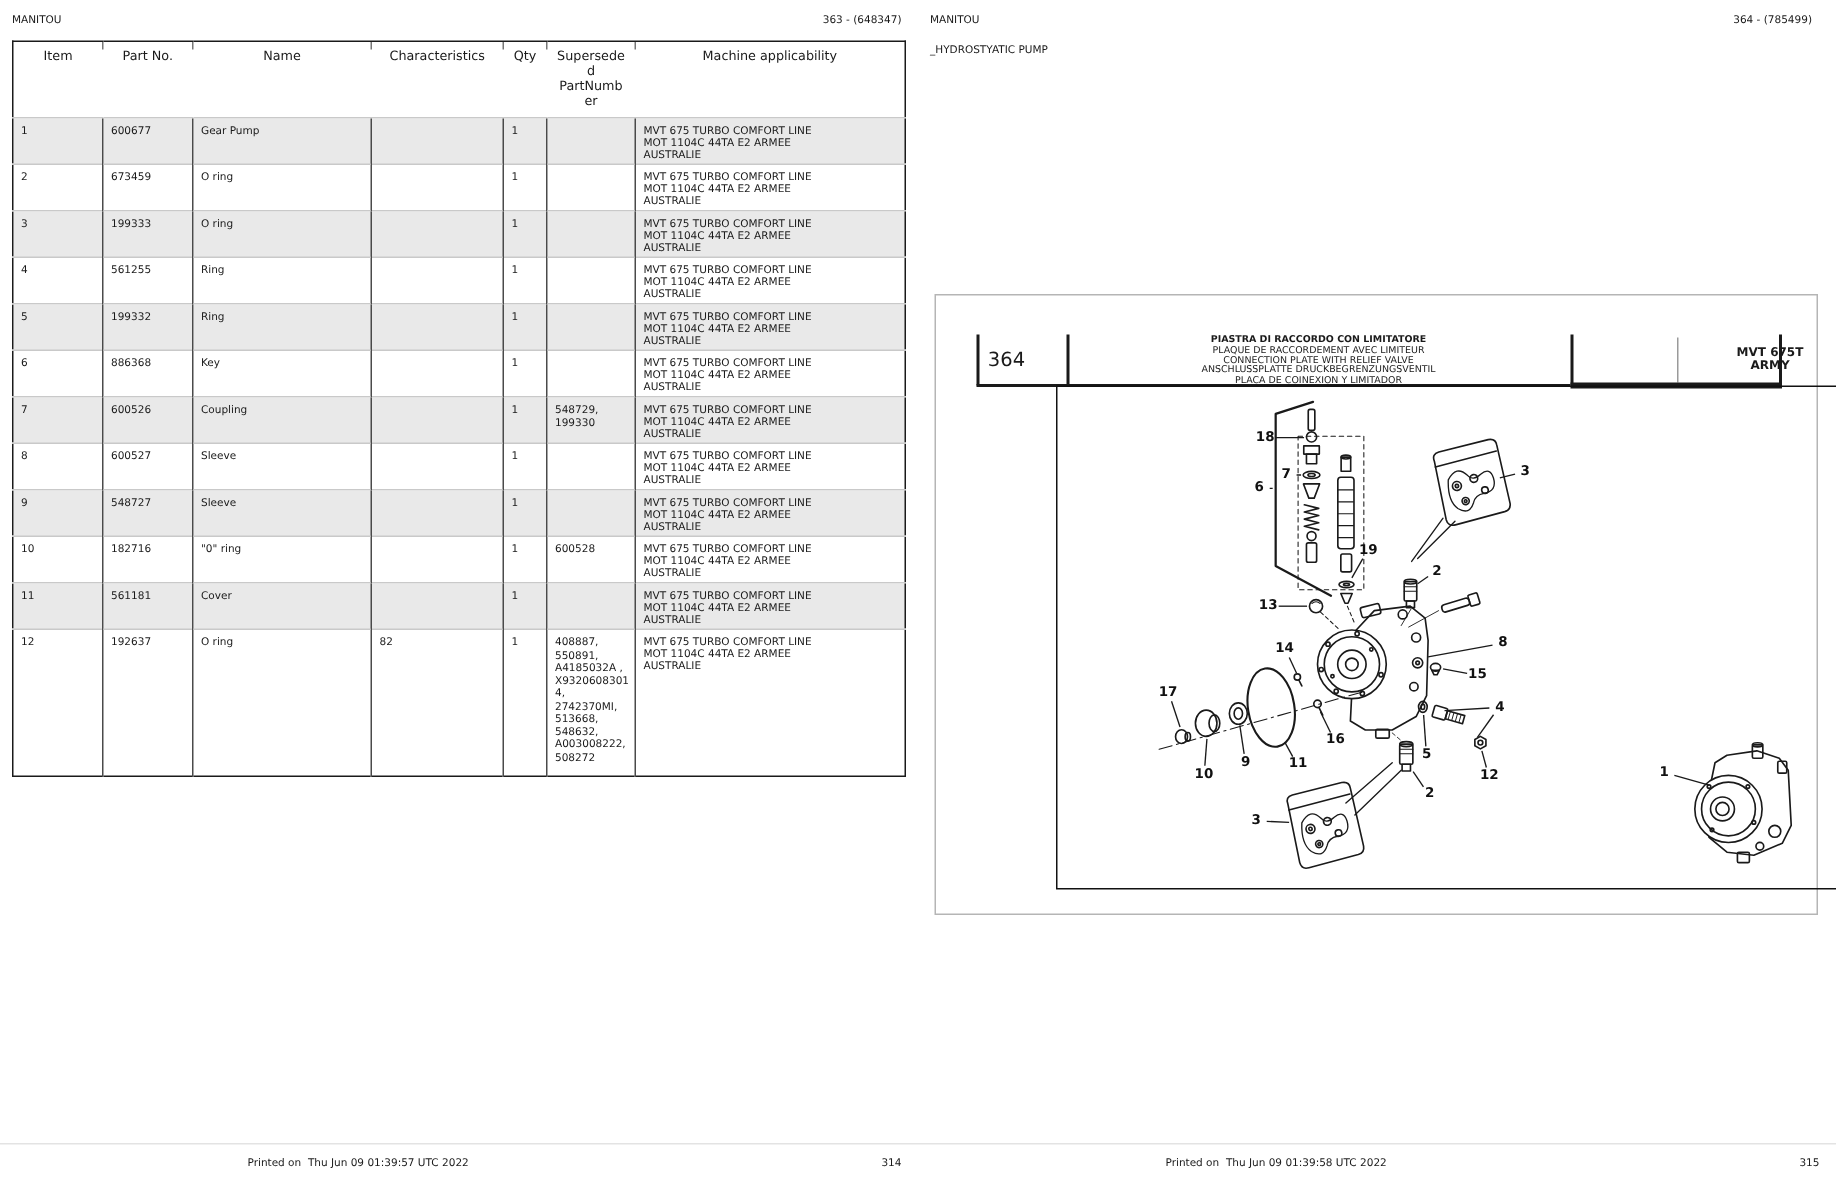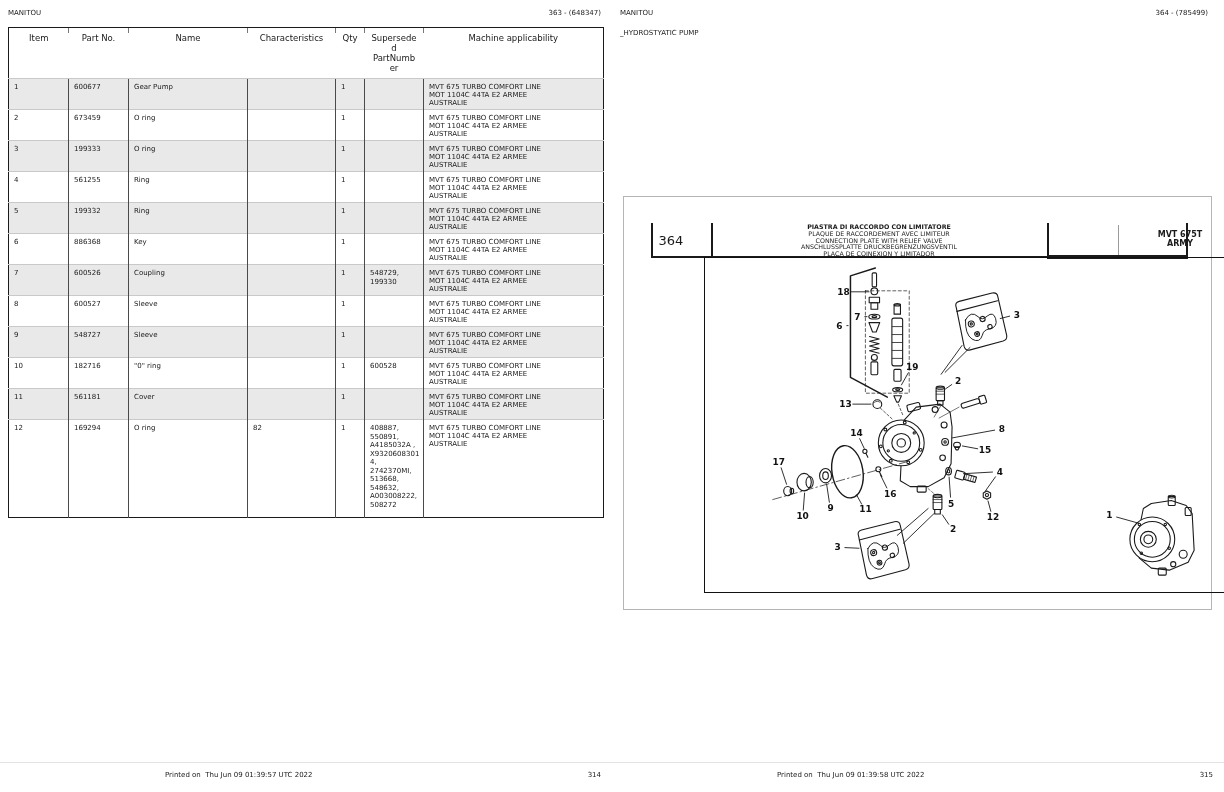"169294" td { text: 169294 -> 192637 }
